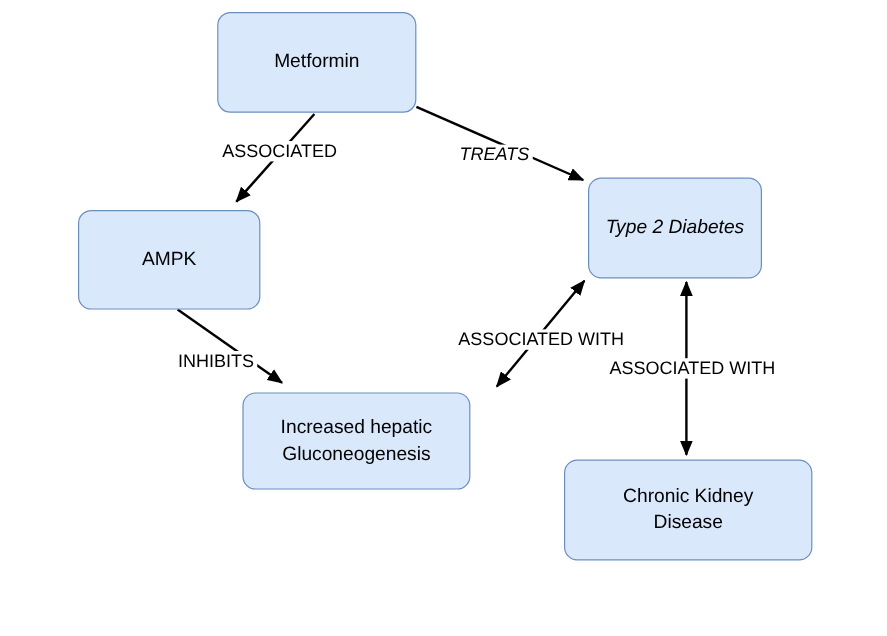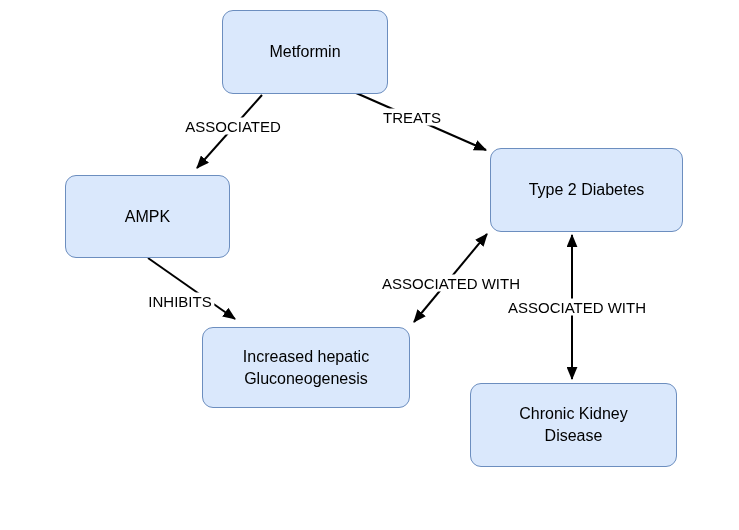"Metformin" div.node { margin-left: 41px -> none }
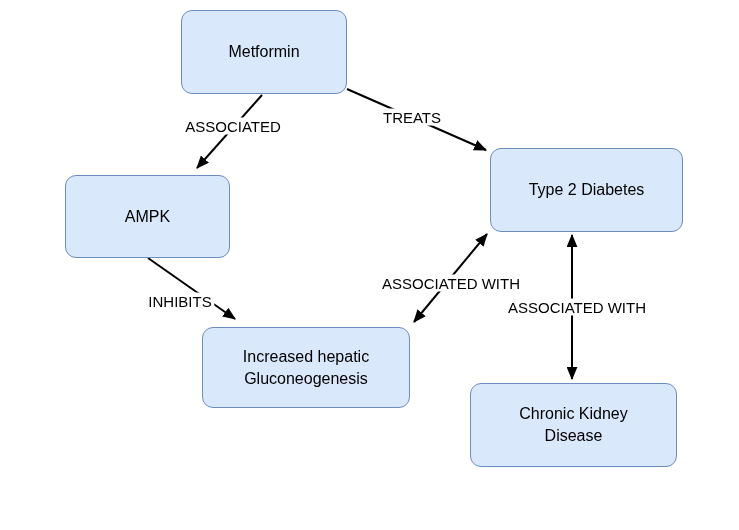"TREATS" div.edge-label { font-style: none -> italic; top: 117px -> 129px }
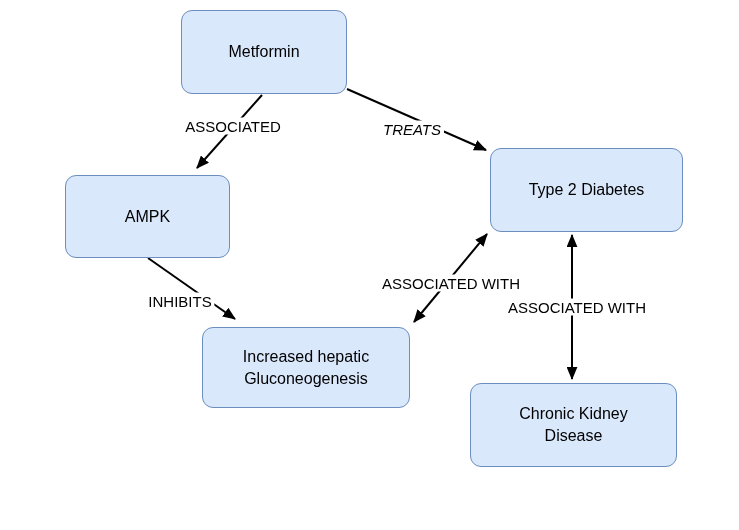"Type 2 Diabetes" div.node { font-style: none -> italic; width: 193px -> 145px }
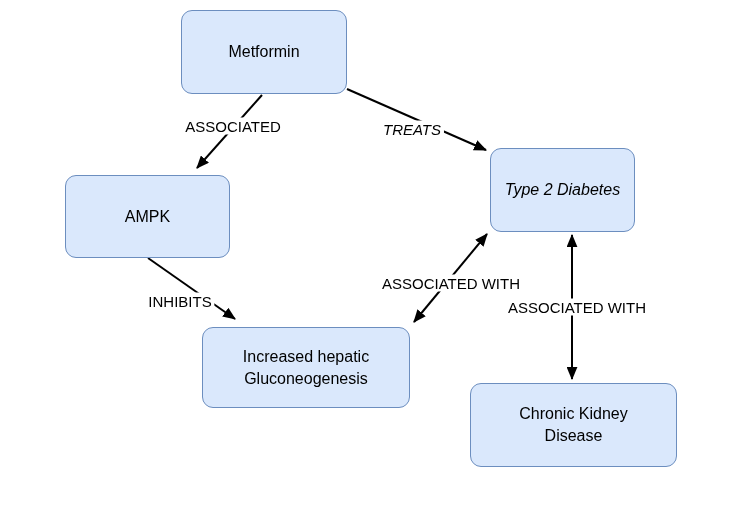"AMPK" div.node { width: 165px -> 152px }
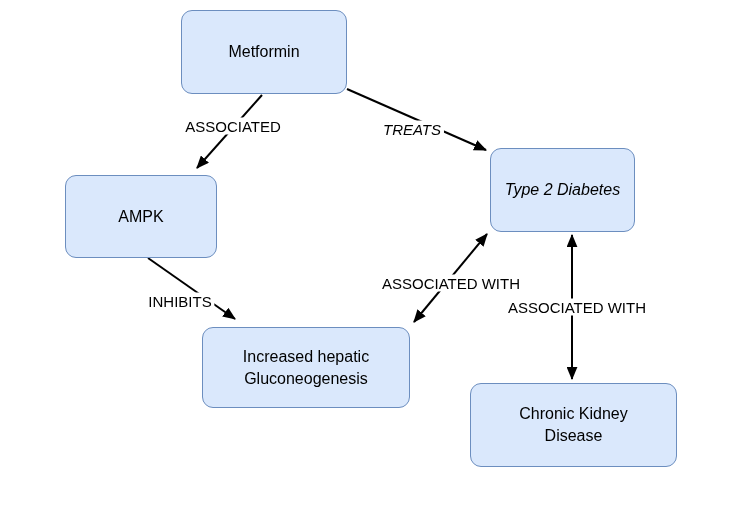"Increased hepatic" div.node { width: 208px -> 190px }
